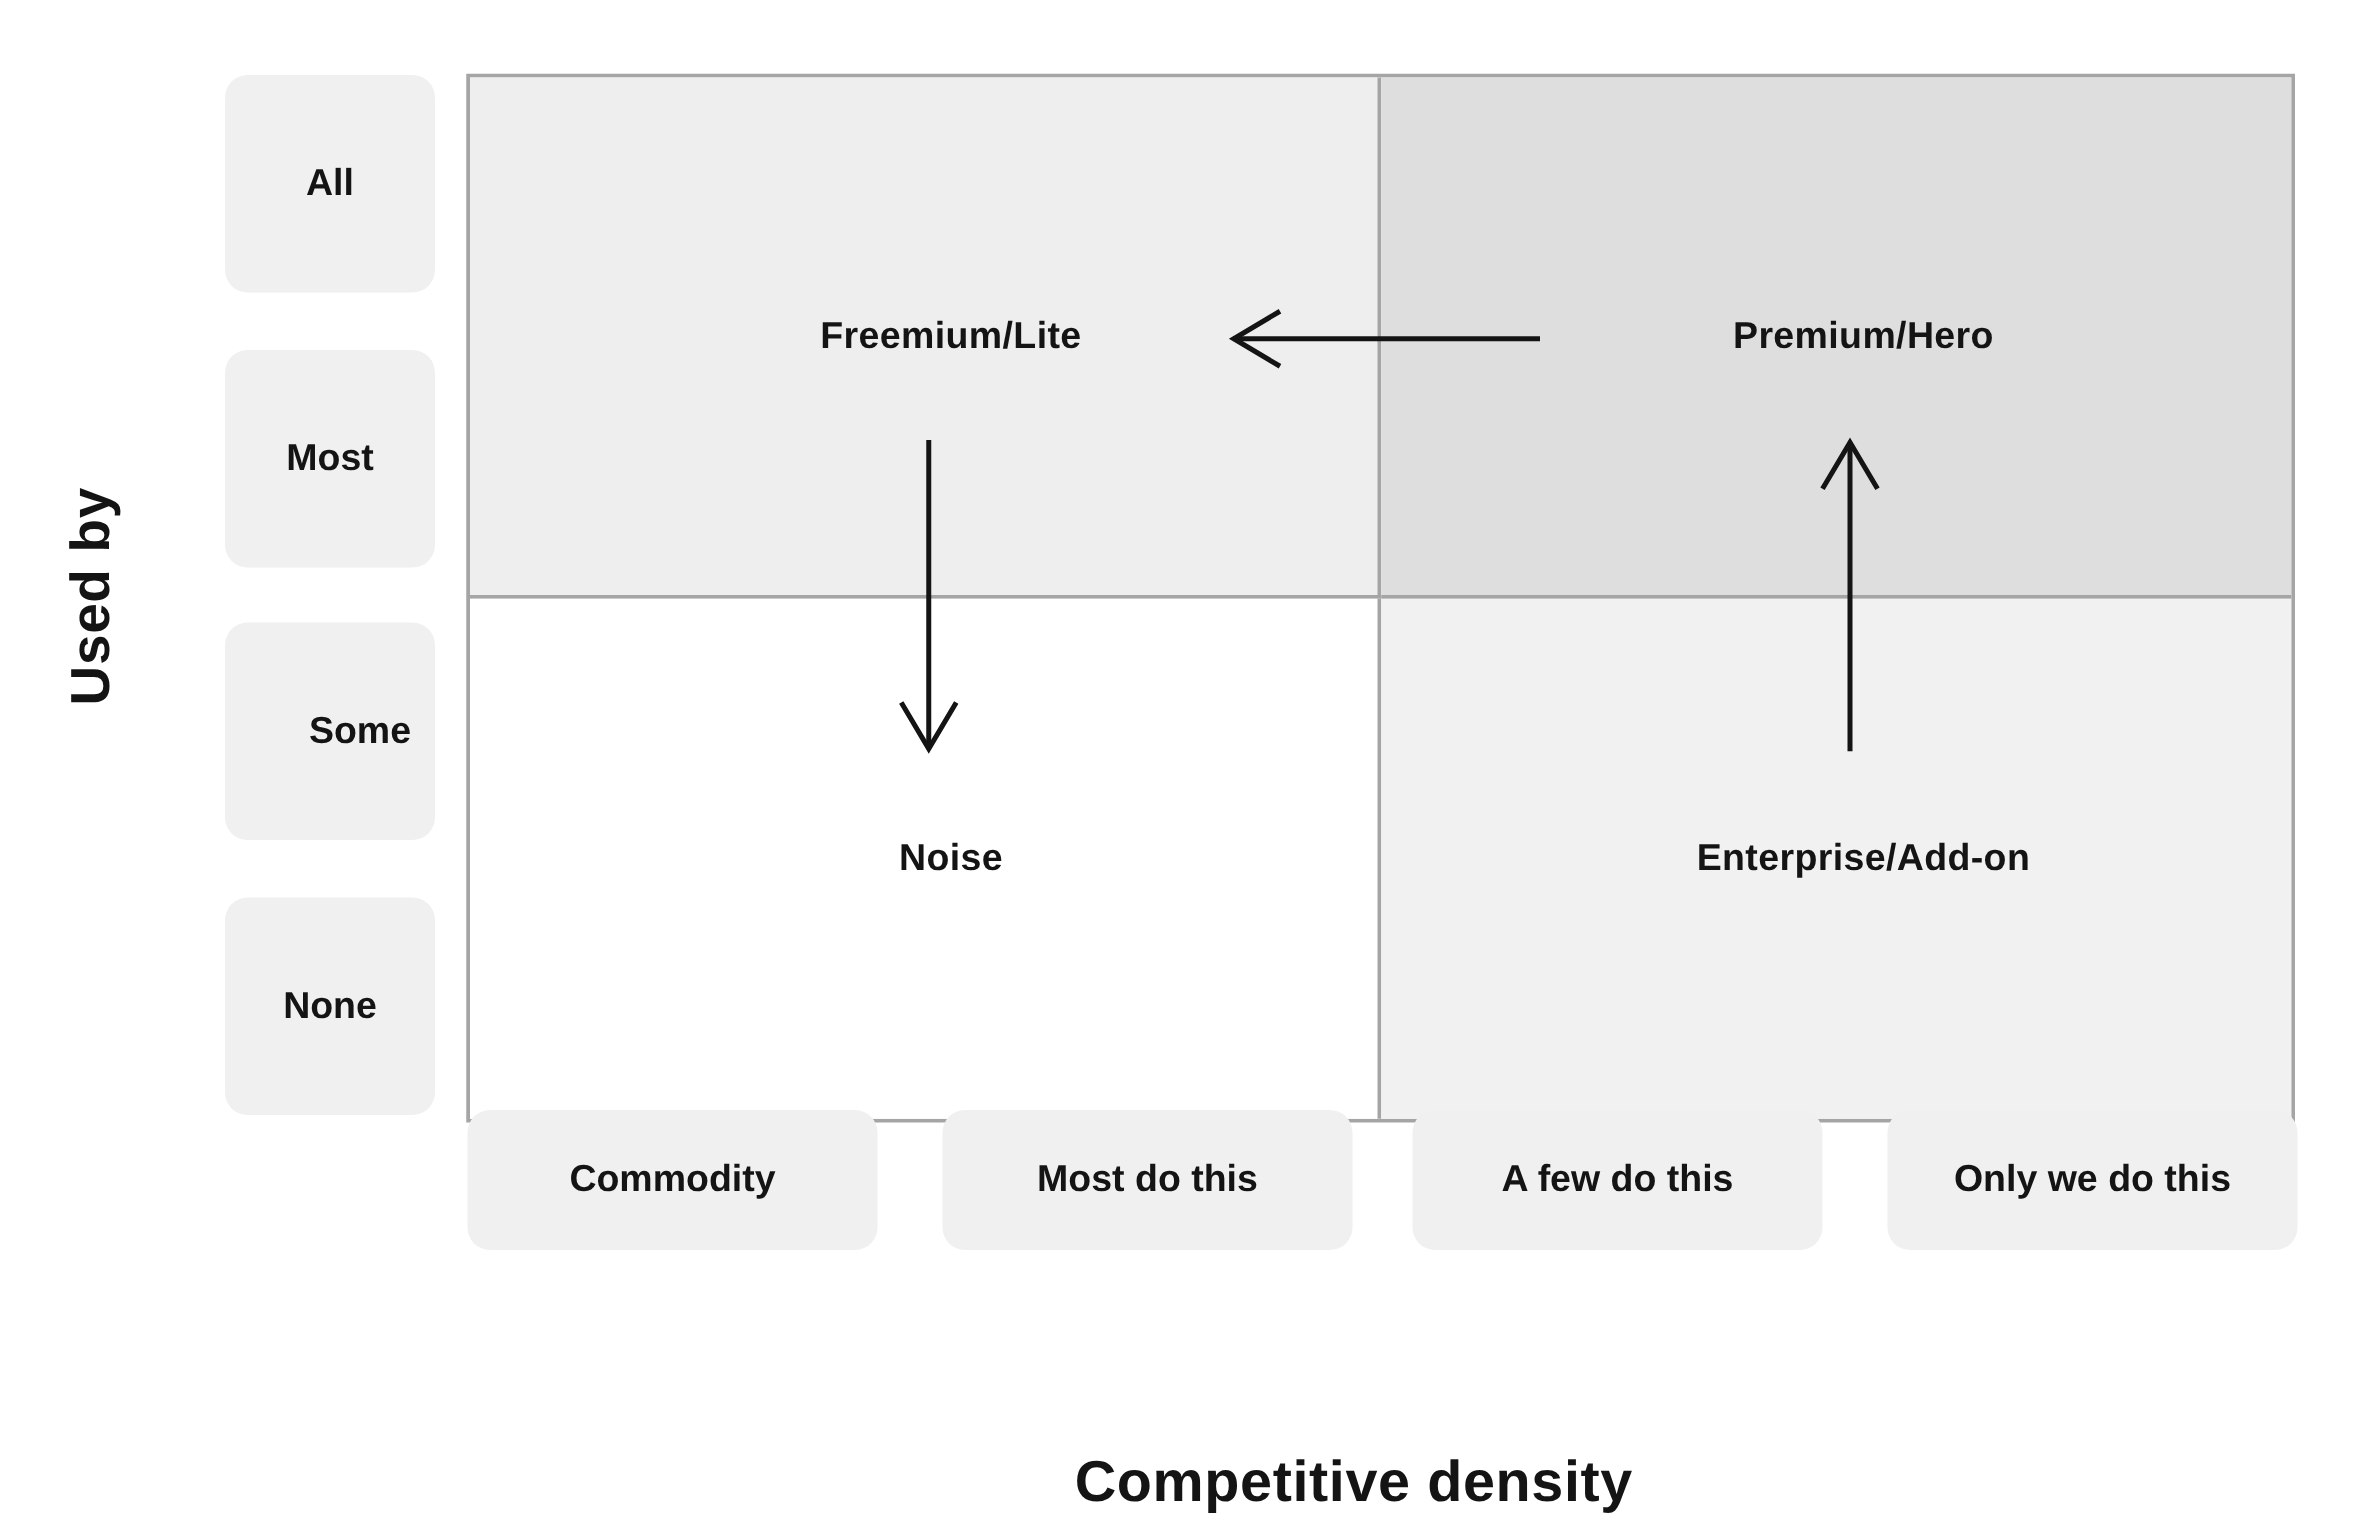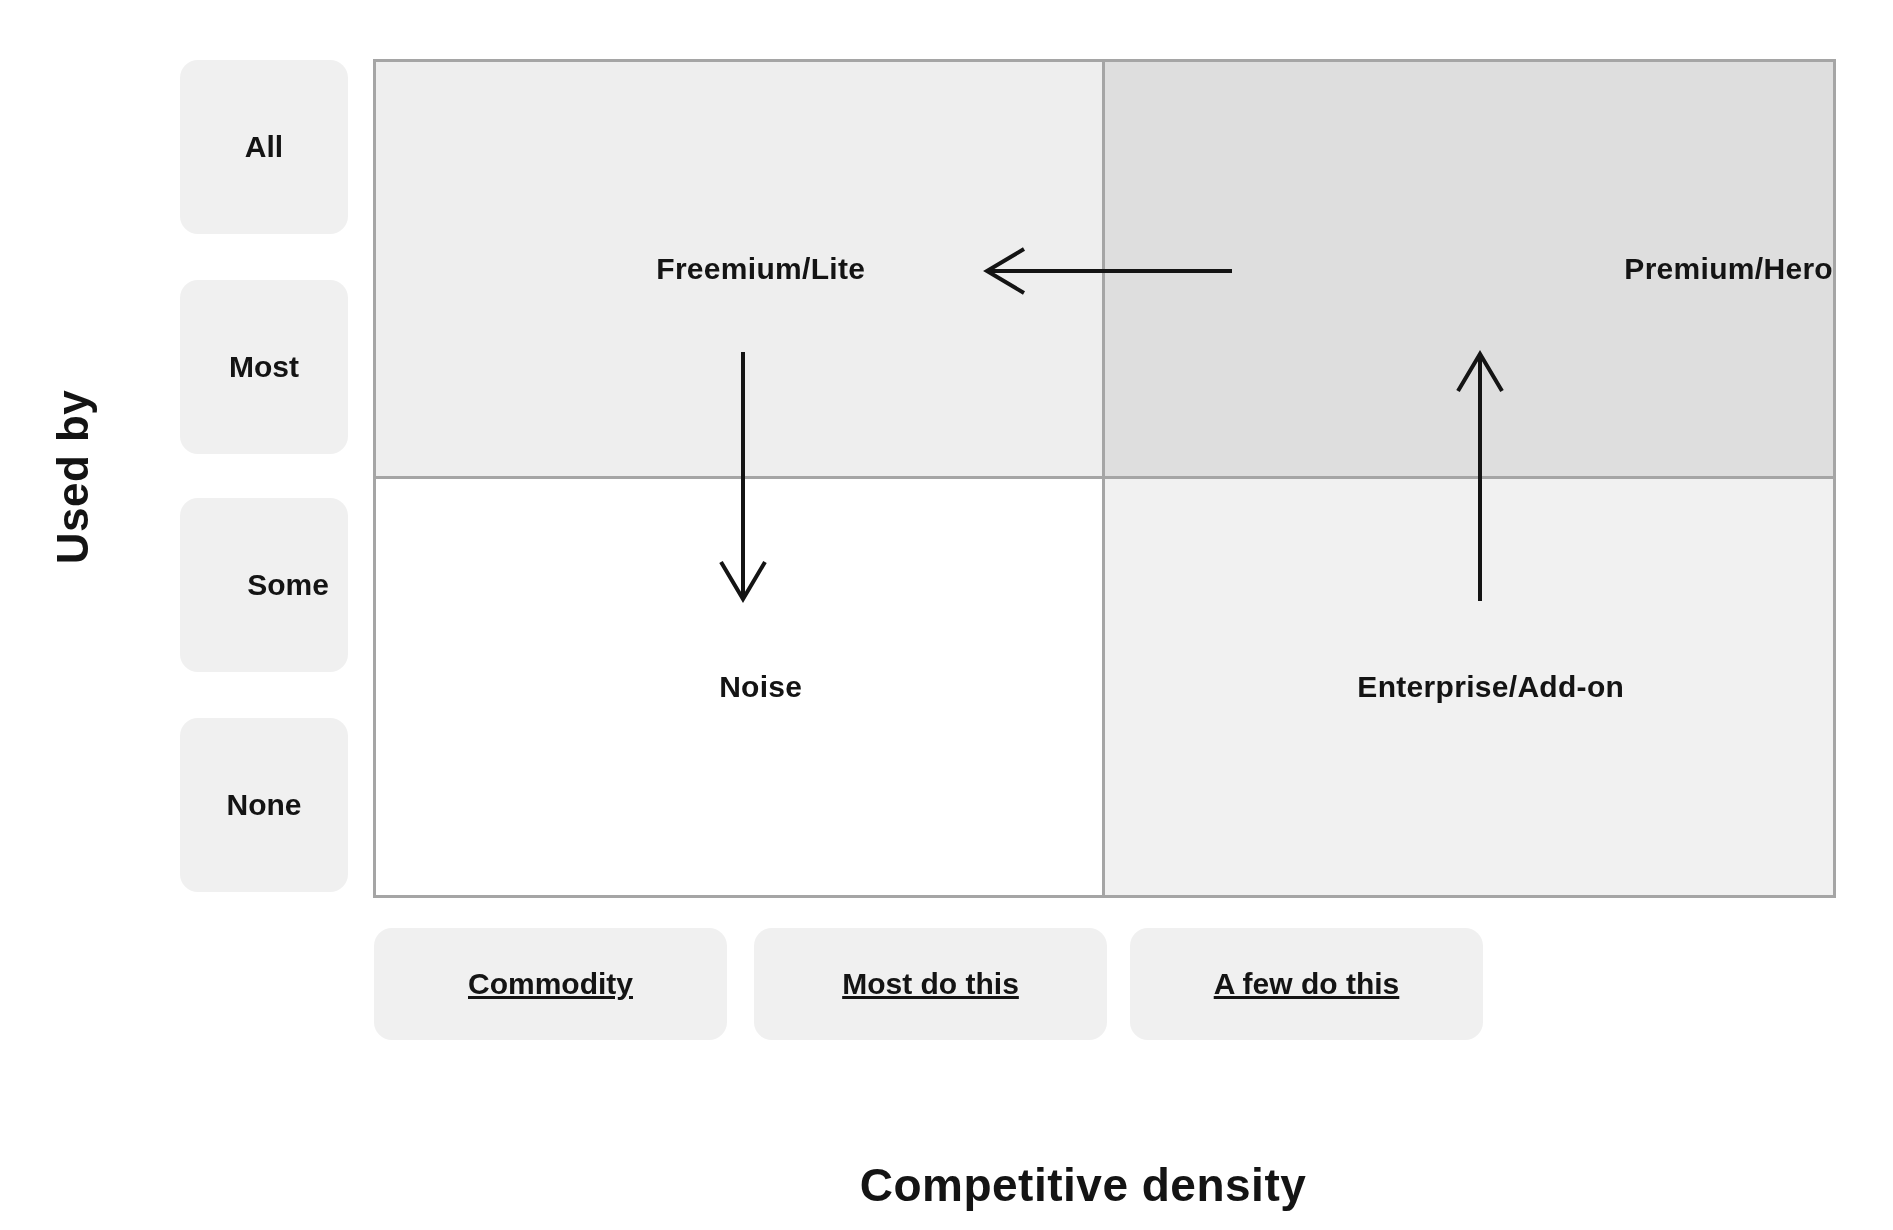"Premium/Hero" .q-tr { justify-content: flex-end -> none }
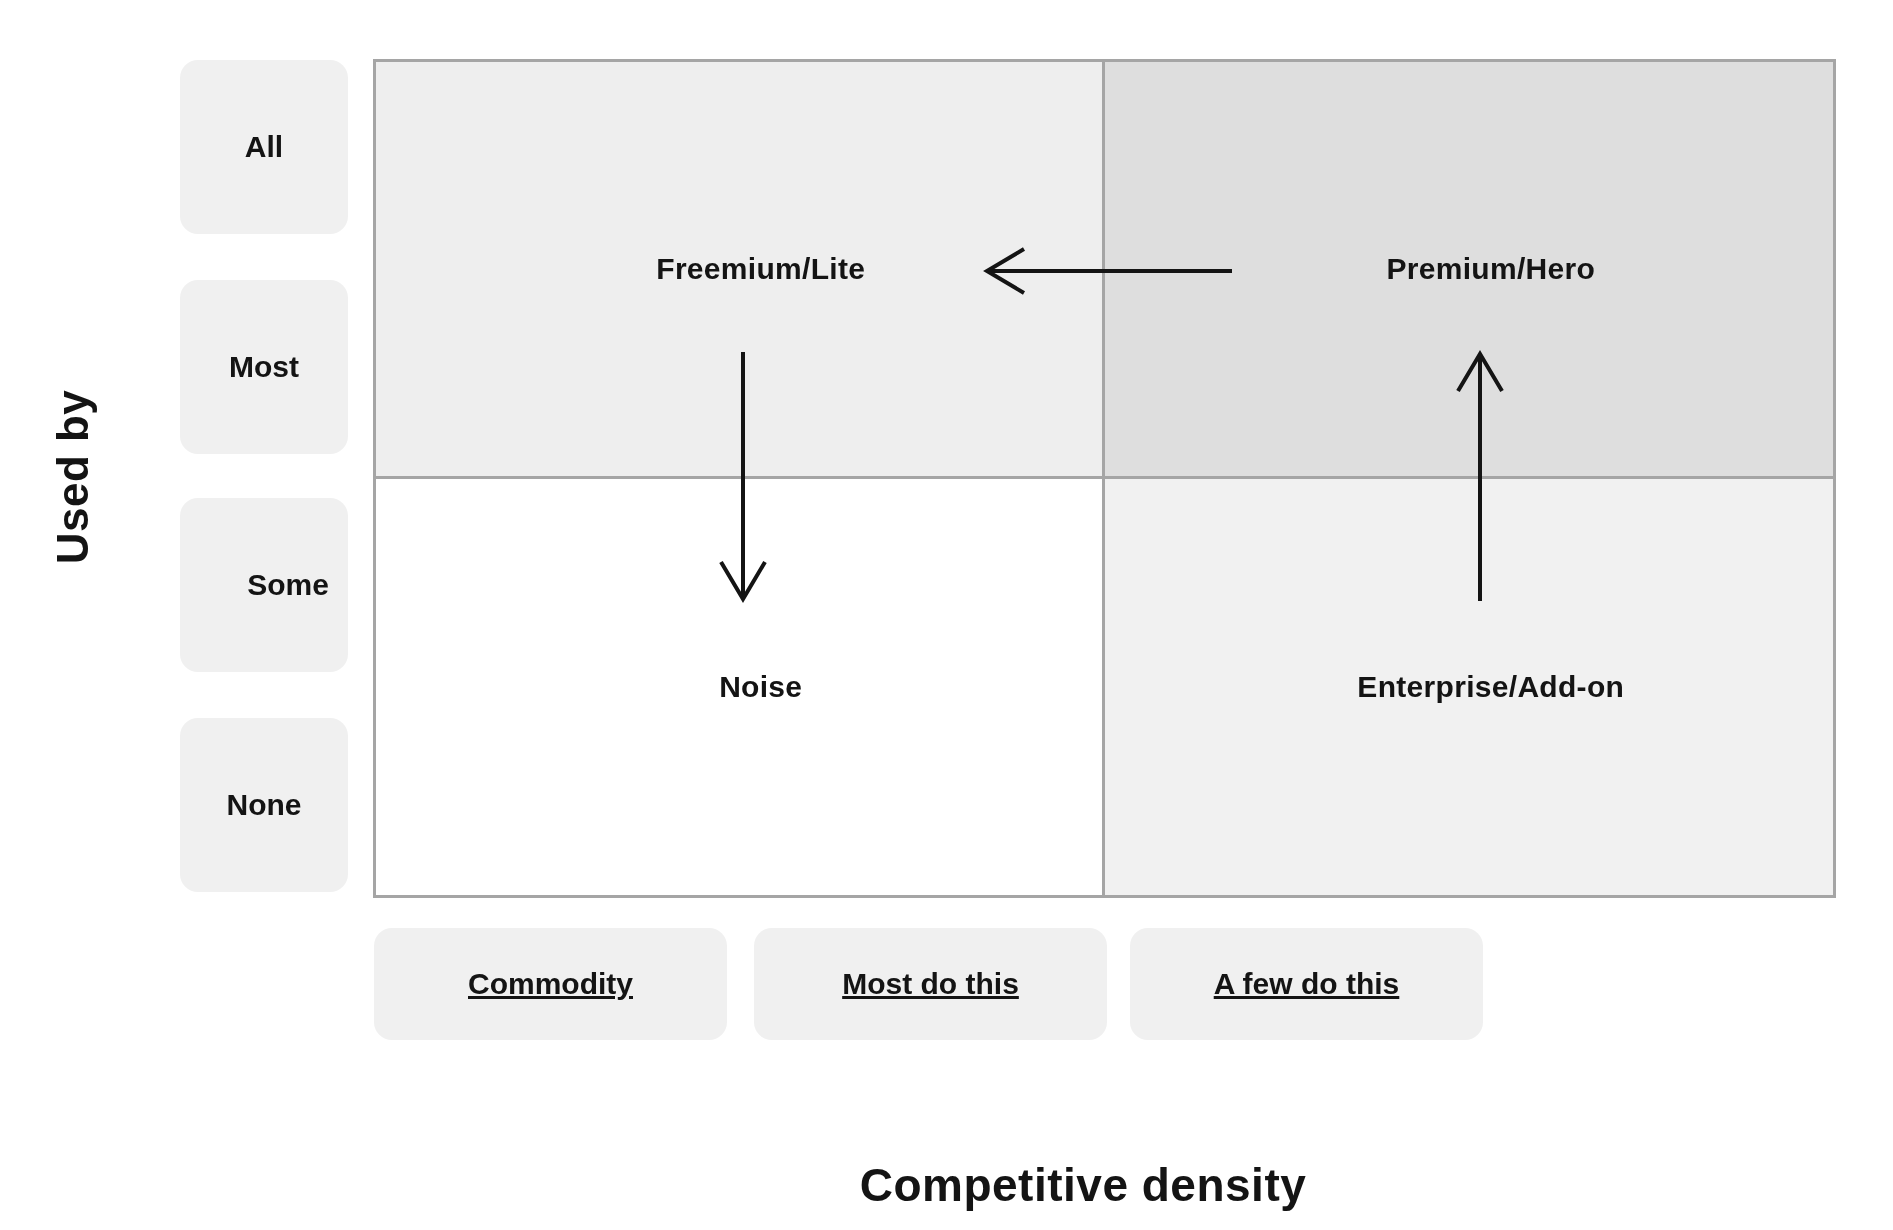"Commodity" .x-pill { text-decoration: underline -> none; top: 928px -> 888px; width: 353px -> 328px }
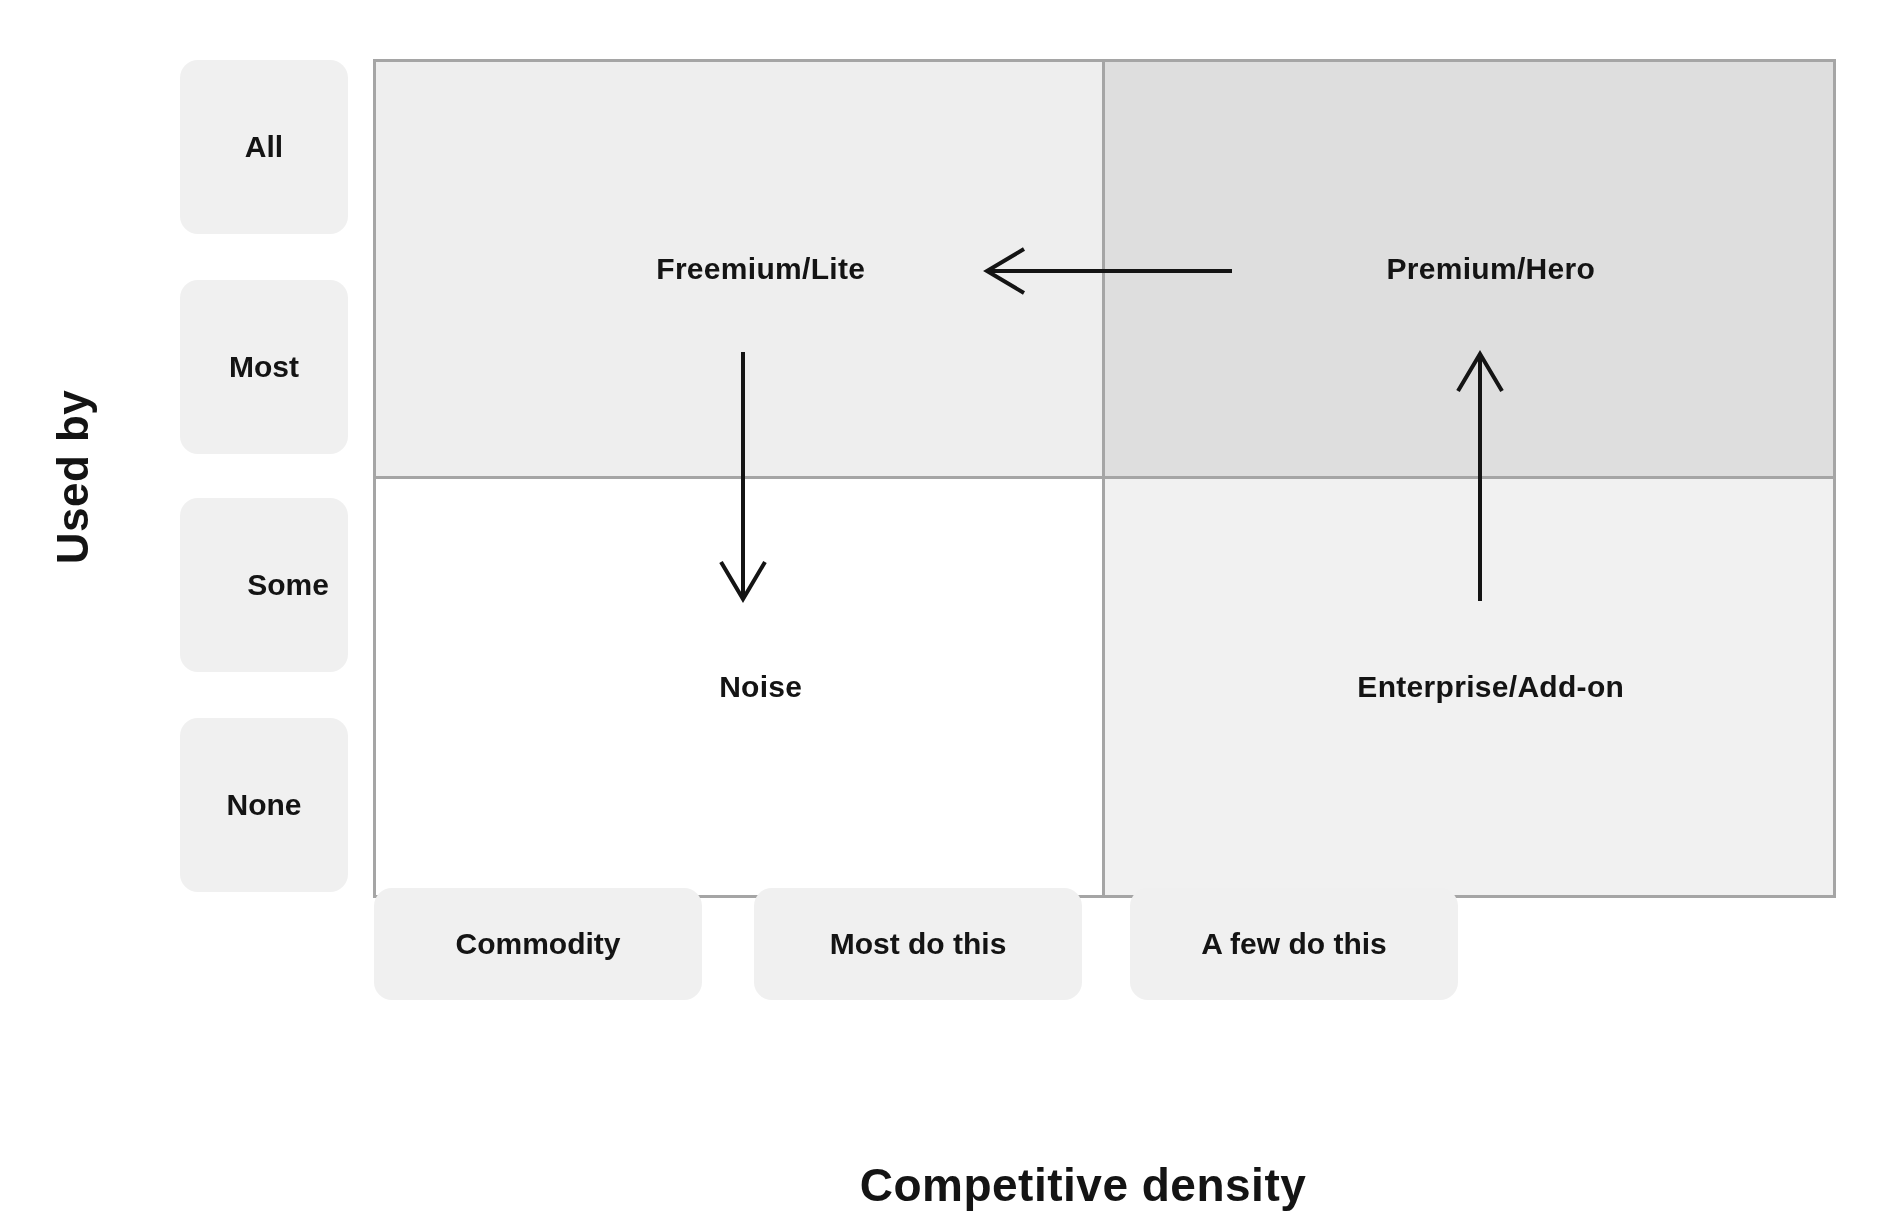"Only we do this" div.pill { html: none -> <div>Only we do this</div> }
